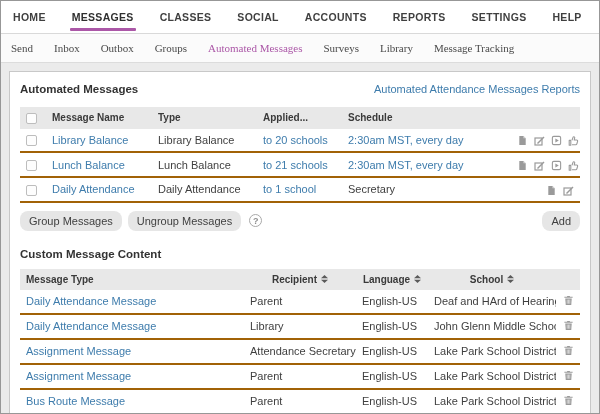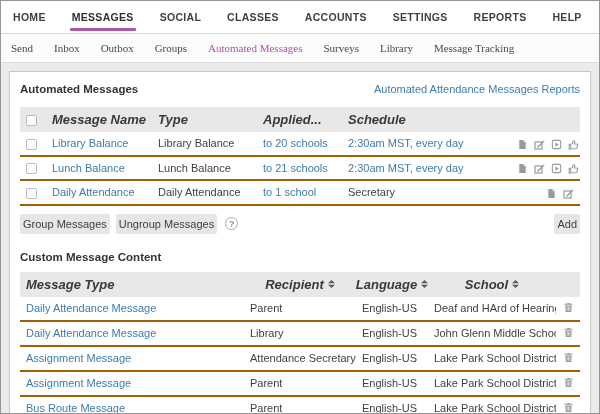"SOCIAL" a.nav-item { order: before "CLASSES" -> after "CLASSES" }
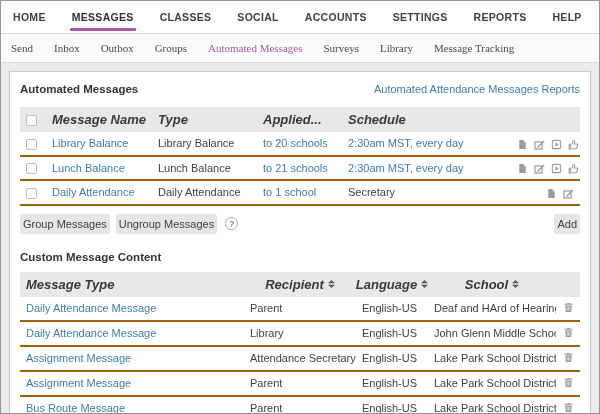"SETTINGS" a.nav-item { order: before "REPORTS" -> after "REPORTS" }
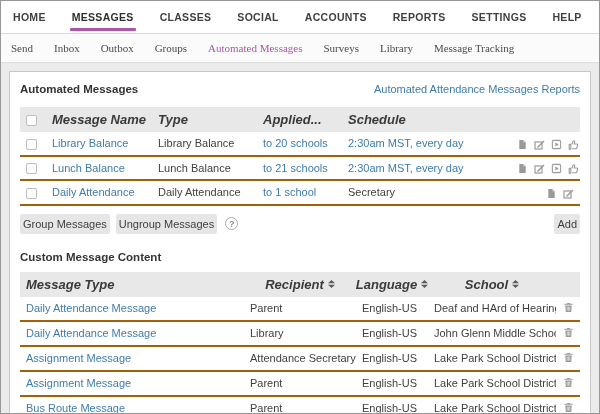"Message Name" th { font-size: 13px -> 10px; font-style: italic -> none }
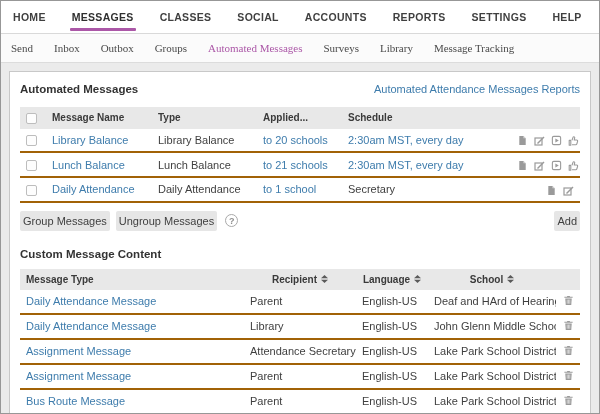"Group Messages" .btn { border-radius: 2px -> 8px; padding: 4px 3px -> 4px 9px }
